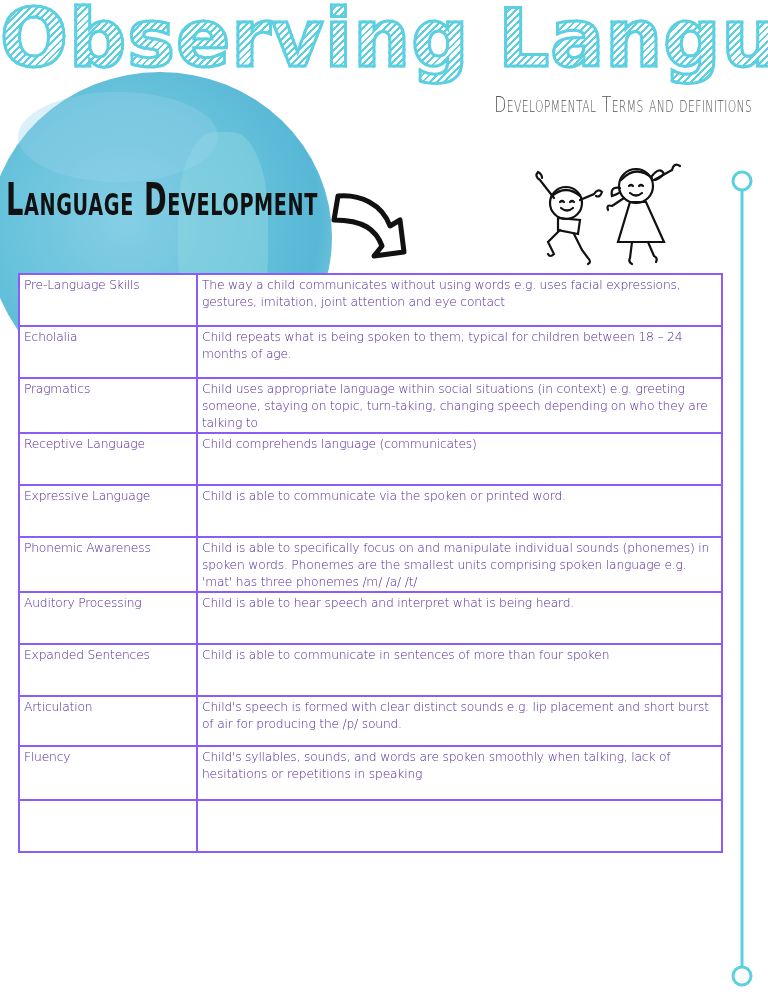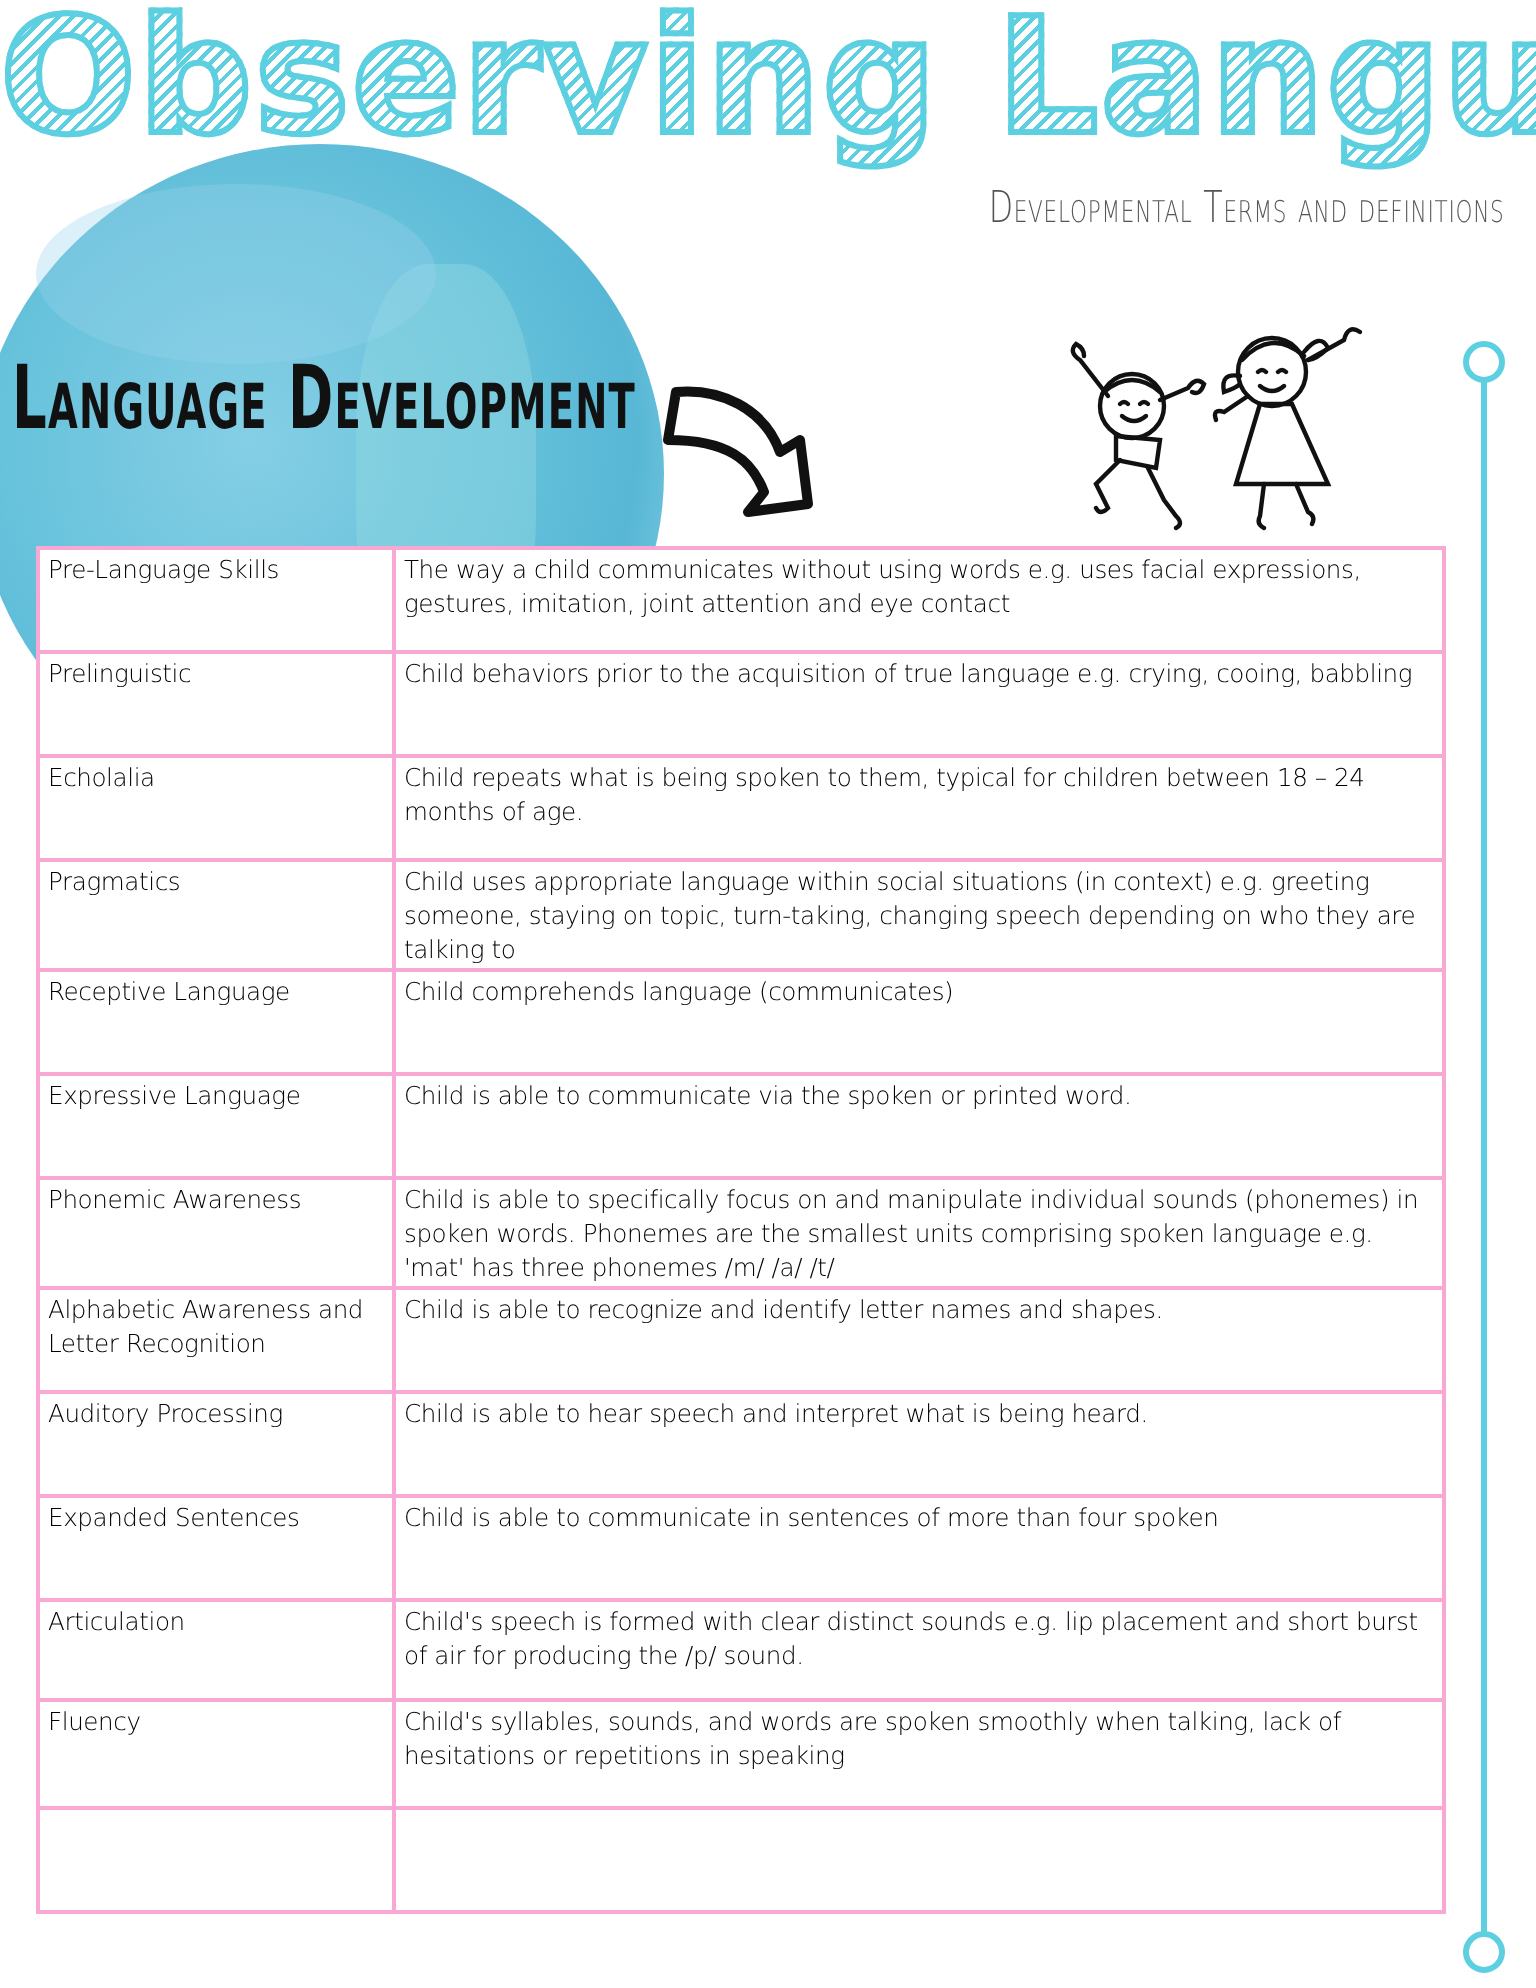"Pre-Language Skills" td { border: 2px solid #f9a8d4 -> 2px solid #8b5cf6; color: #000000 -> #4c1d95 }
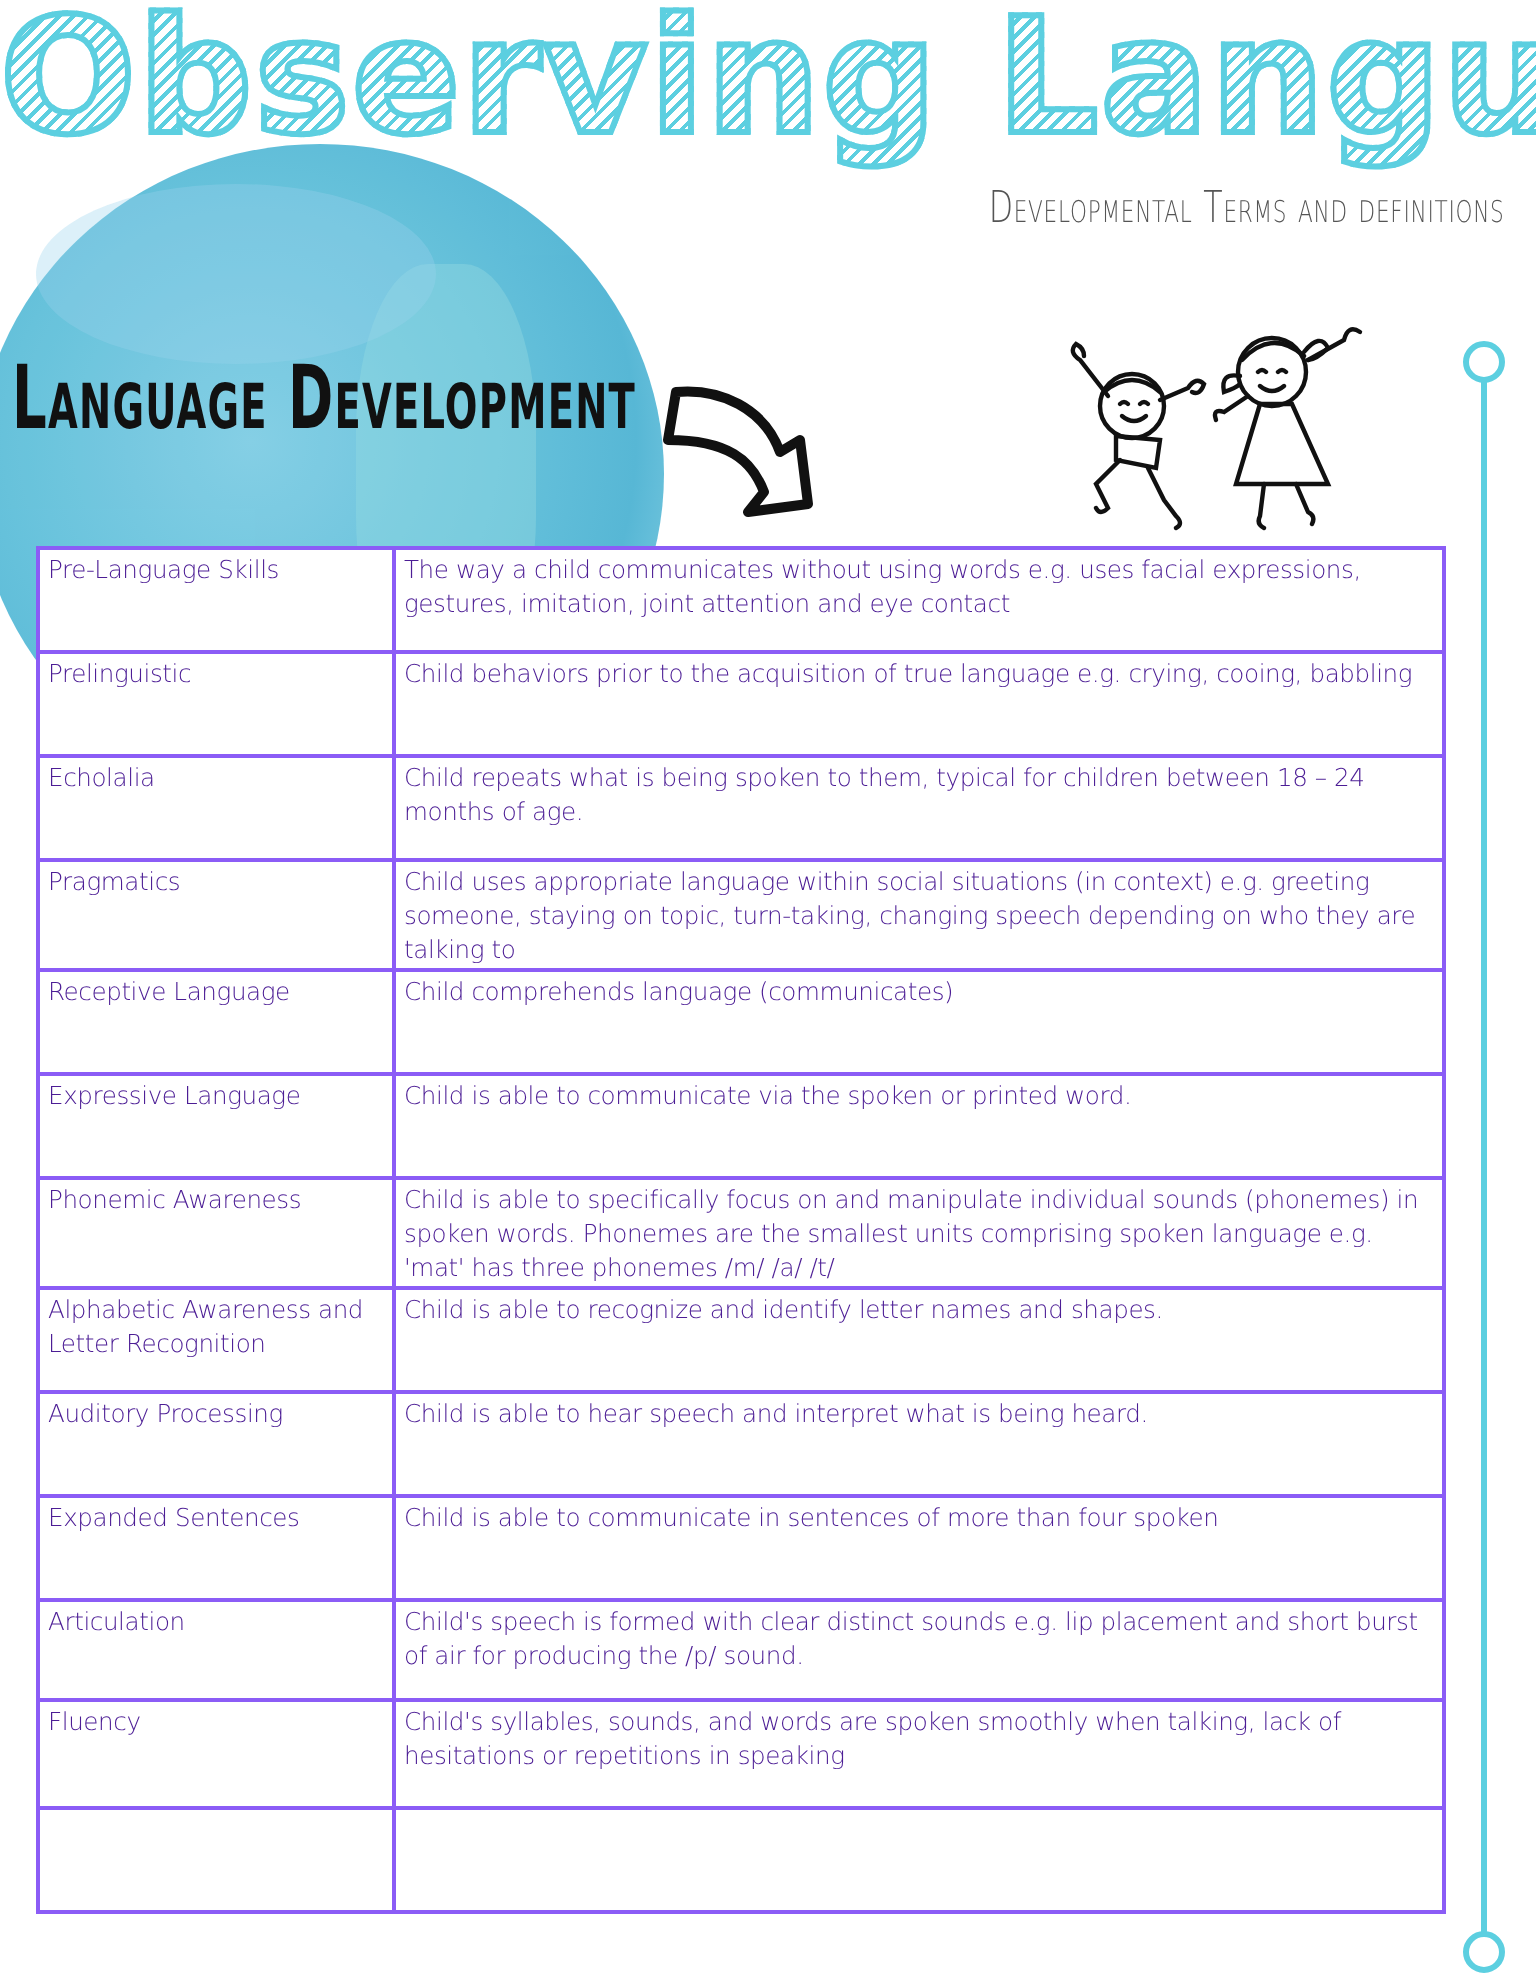"Prelinguistic" tr { html: <tr> <td>Prelinguistic</td> <td>Child behaviors prior to the acquisition of true language e.g. crying, cooing, babbling</td> </tr> -> none }
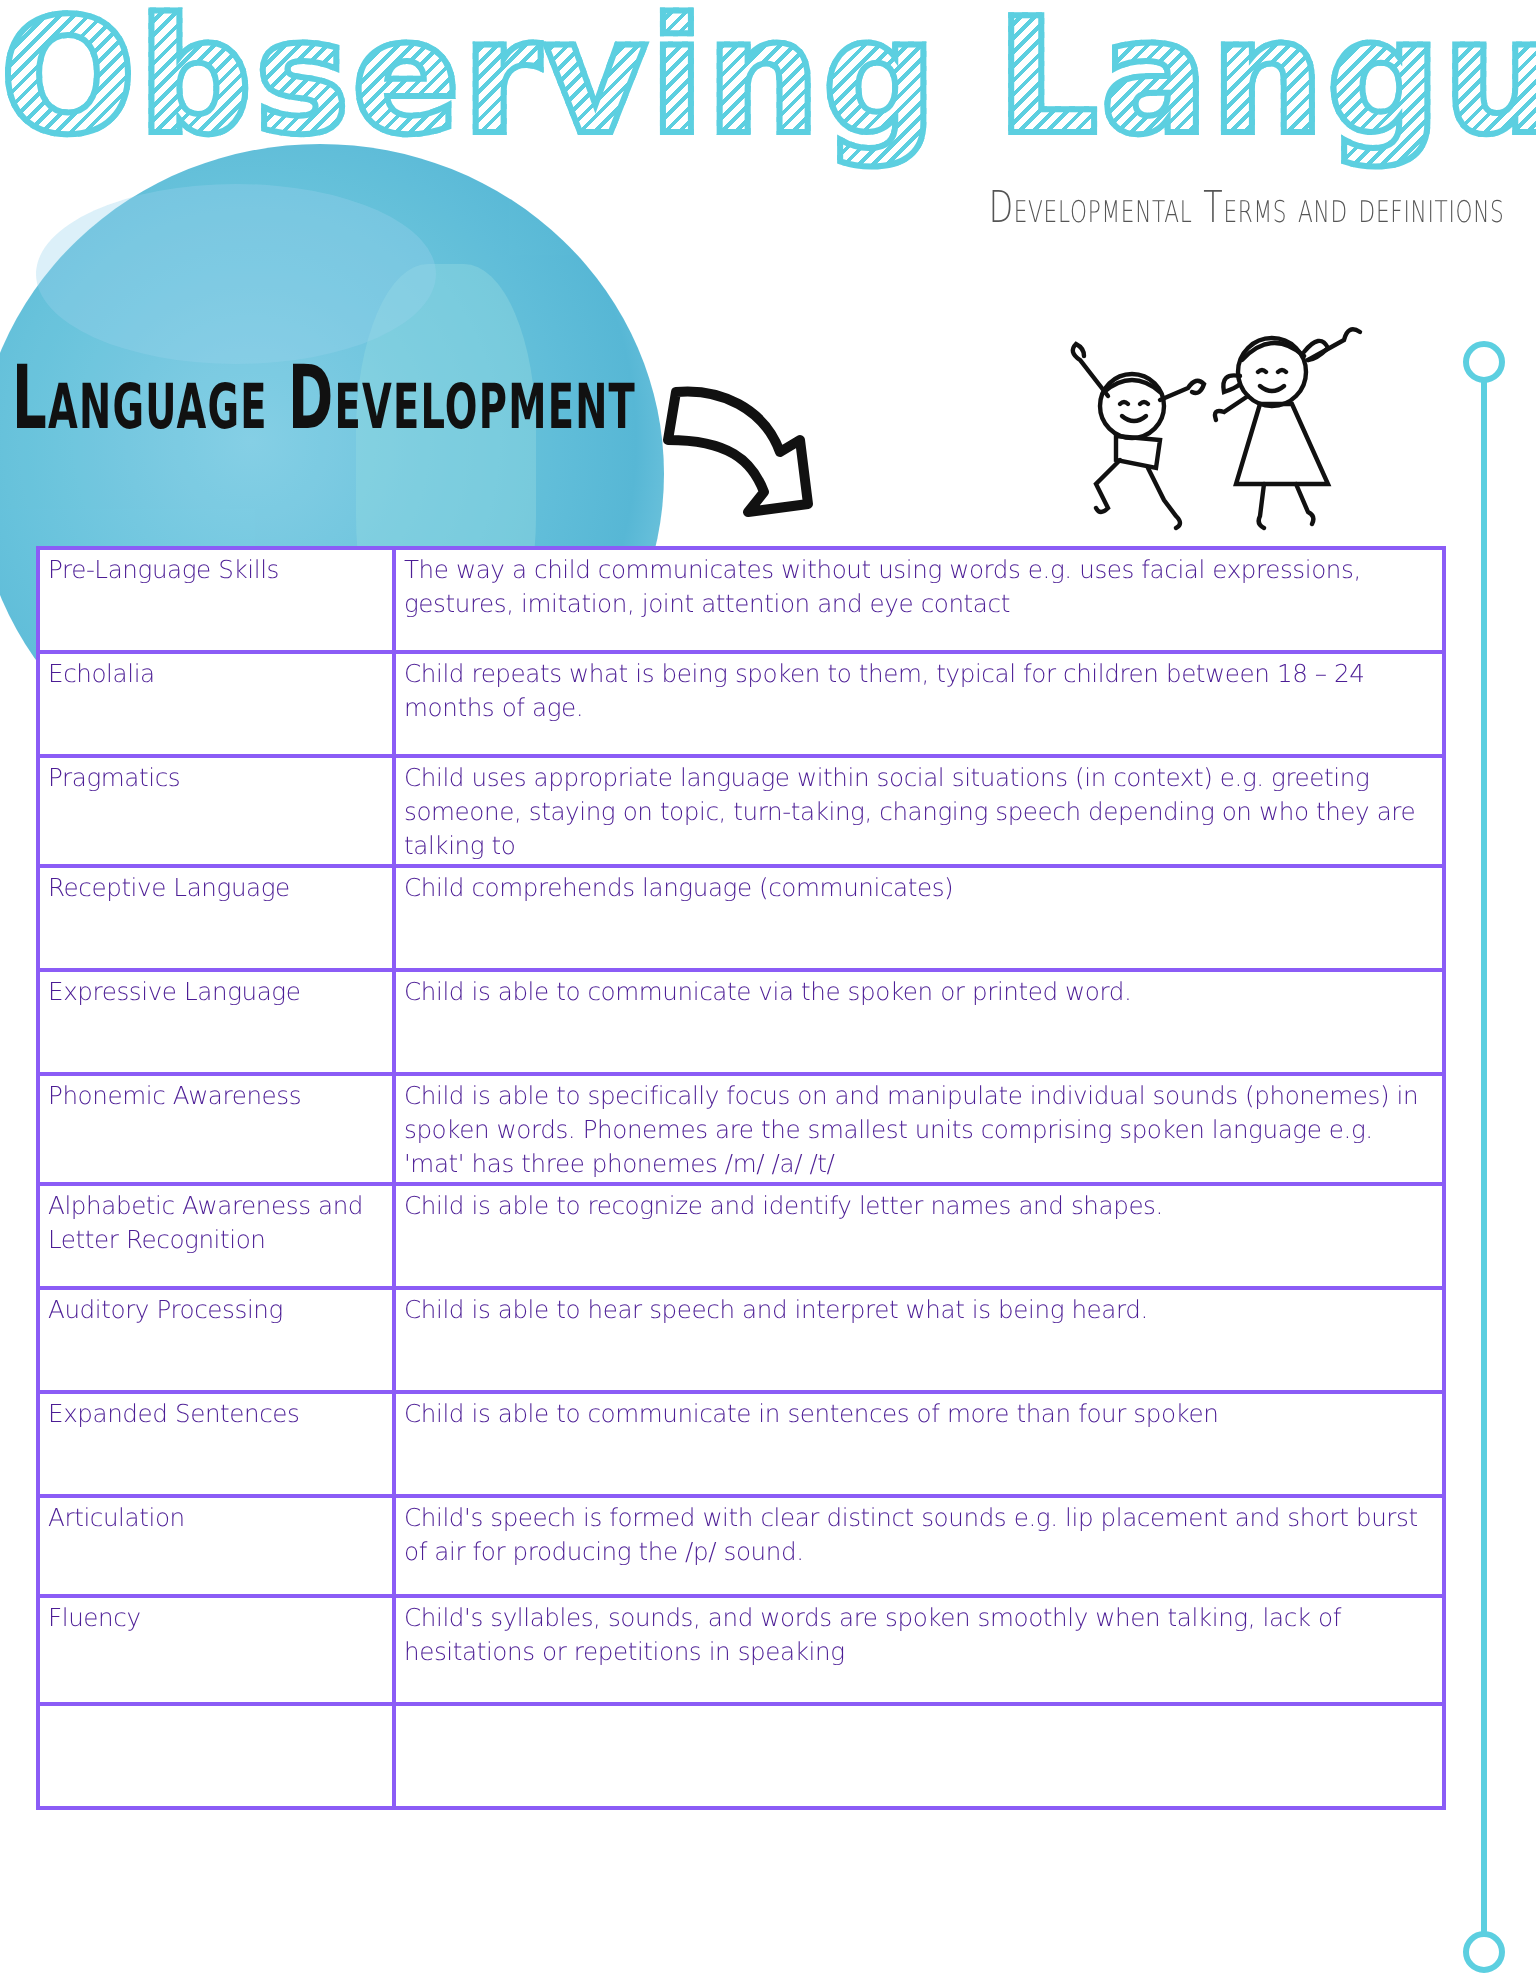"Alphabetic Awareness and Letter" tr { html: <tr> <td>Alphabetic Awareness and Letter Recognition</td> <td>Child is able to recognize and identify letter names and shapes.</td> </tr> -> none }
